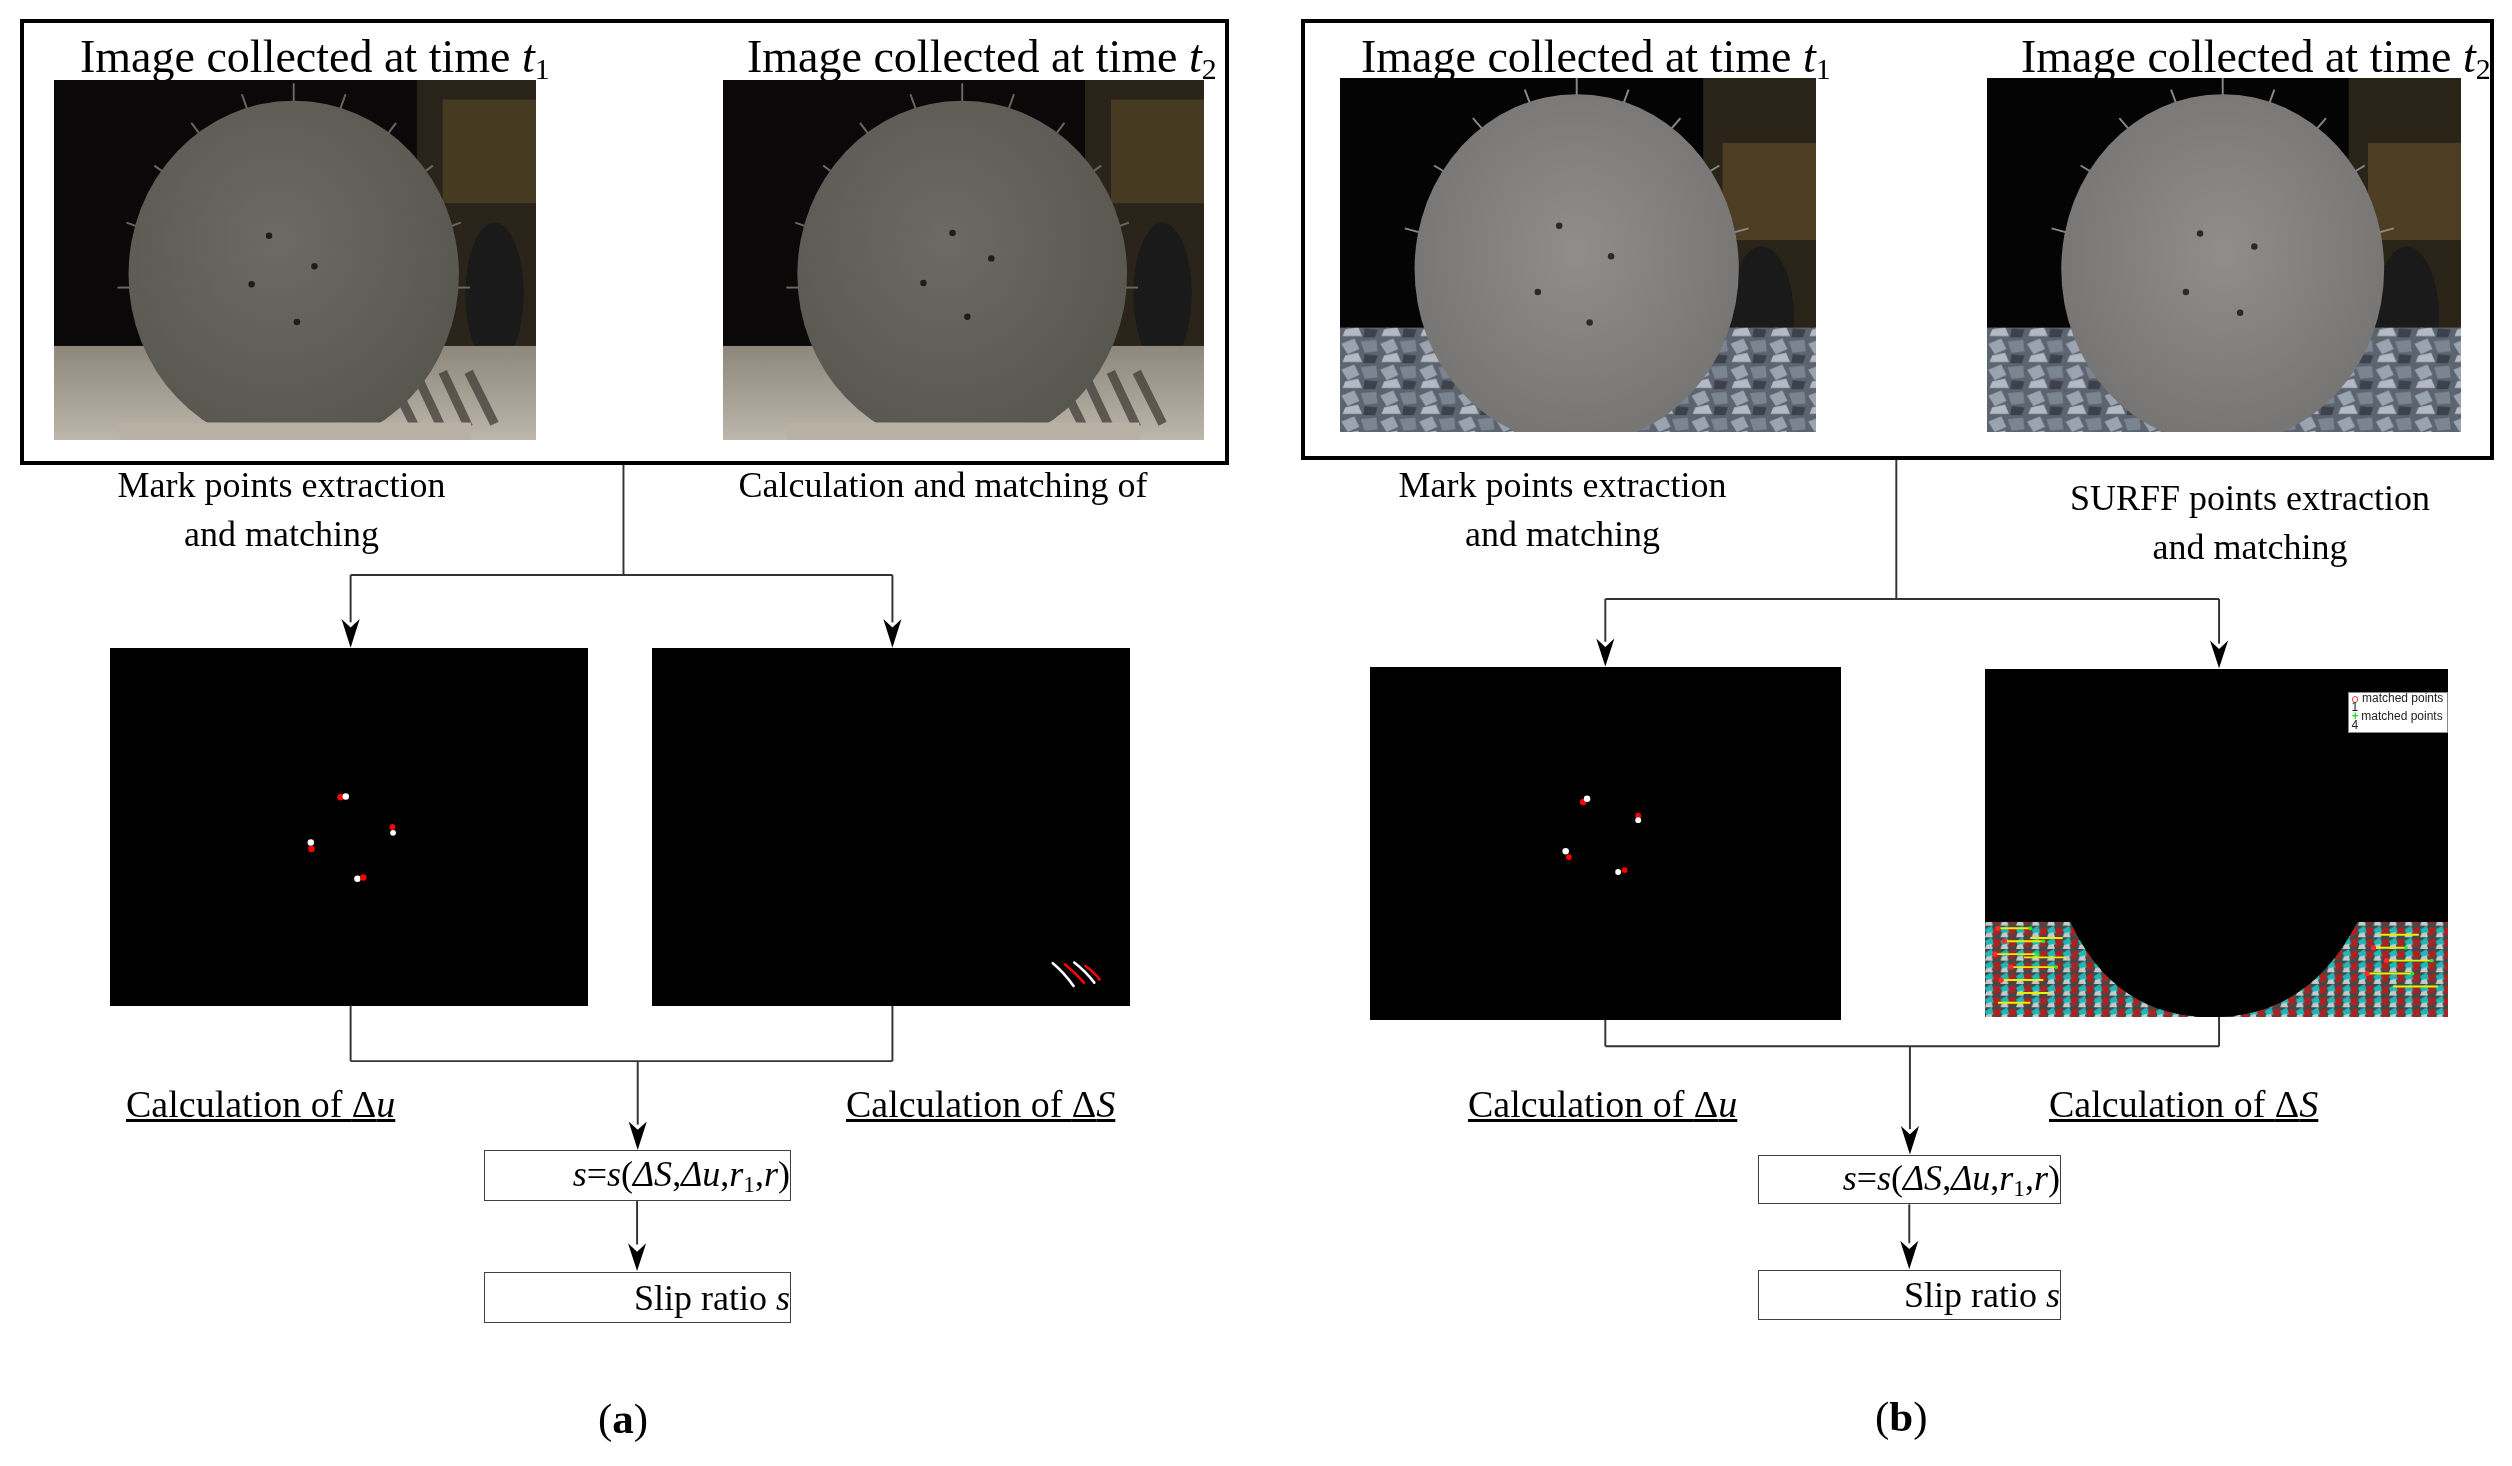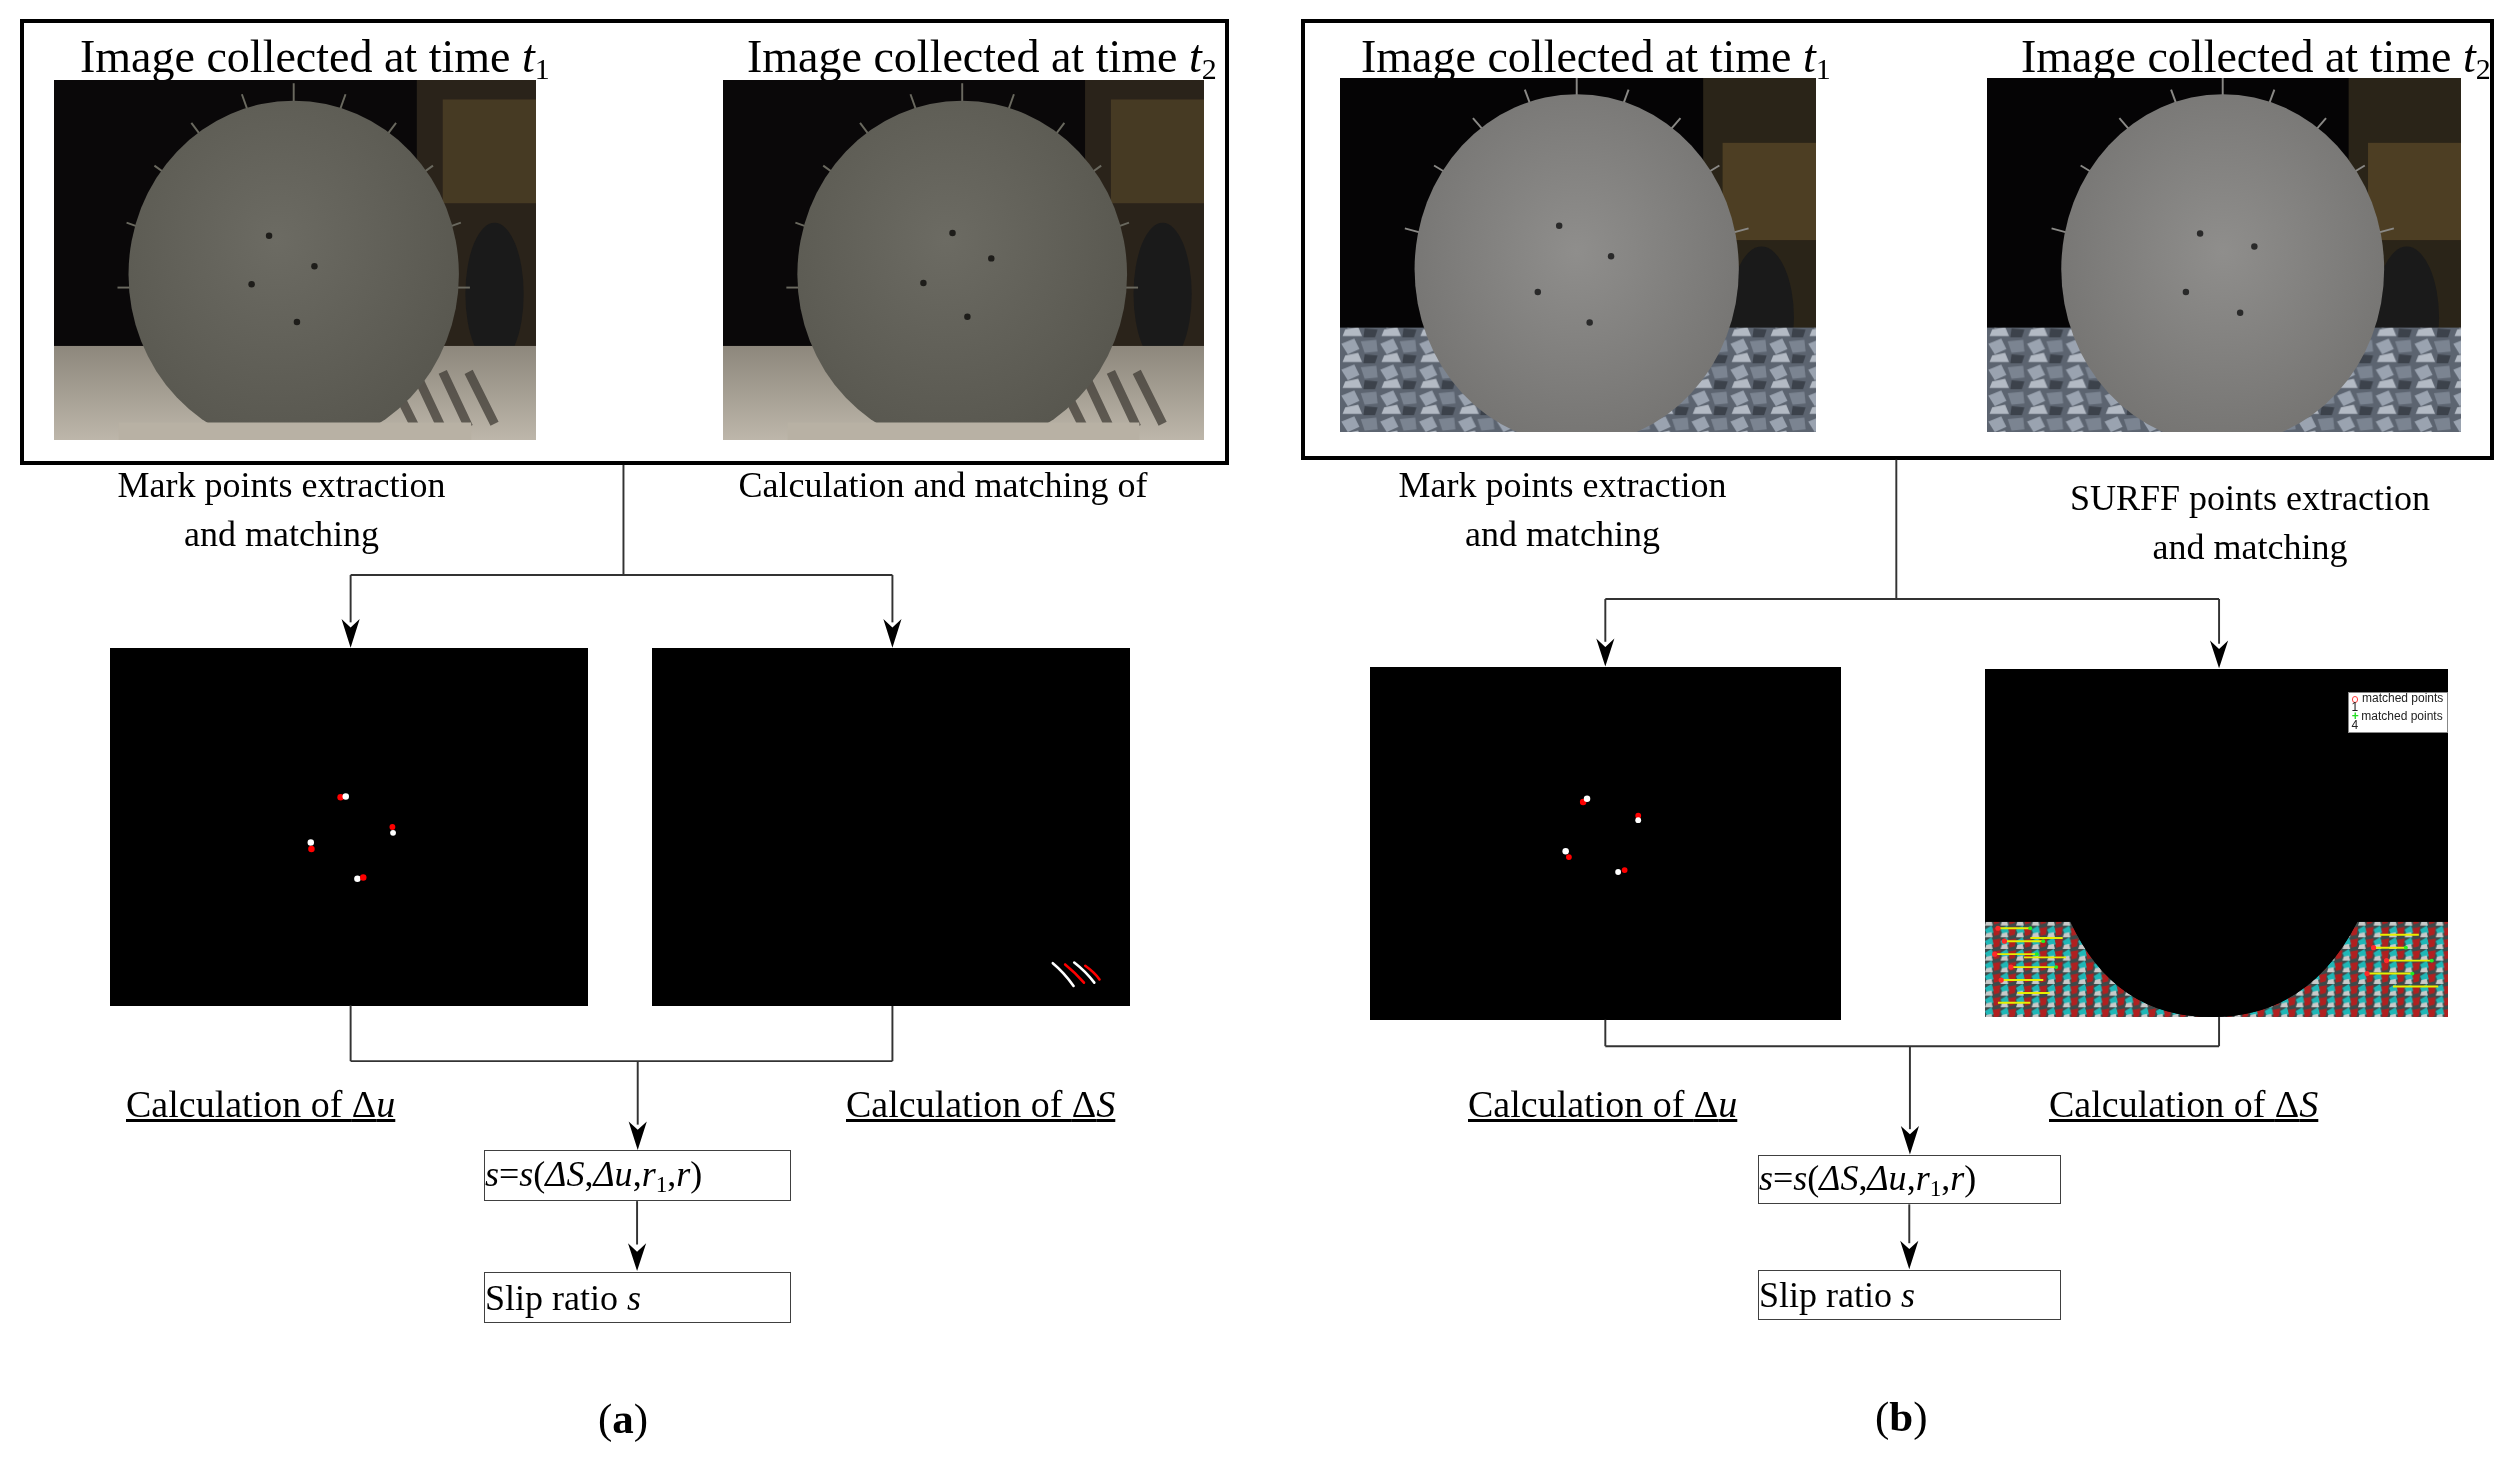"s=s(ΔS,Δu,r1,r)" .box { justify-content: flex-start -> flex-end }
